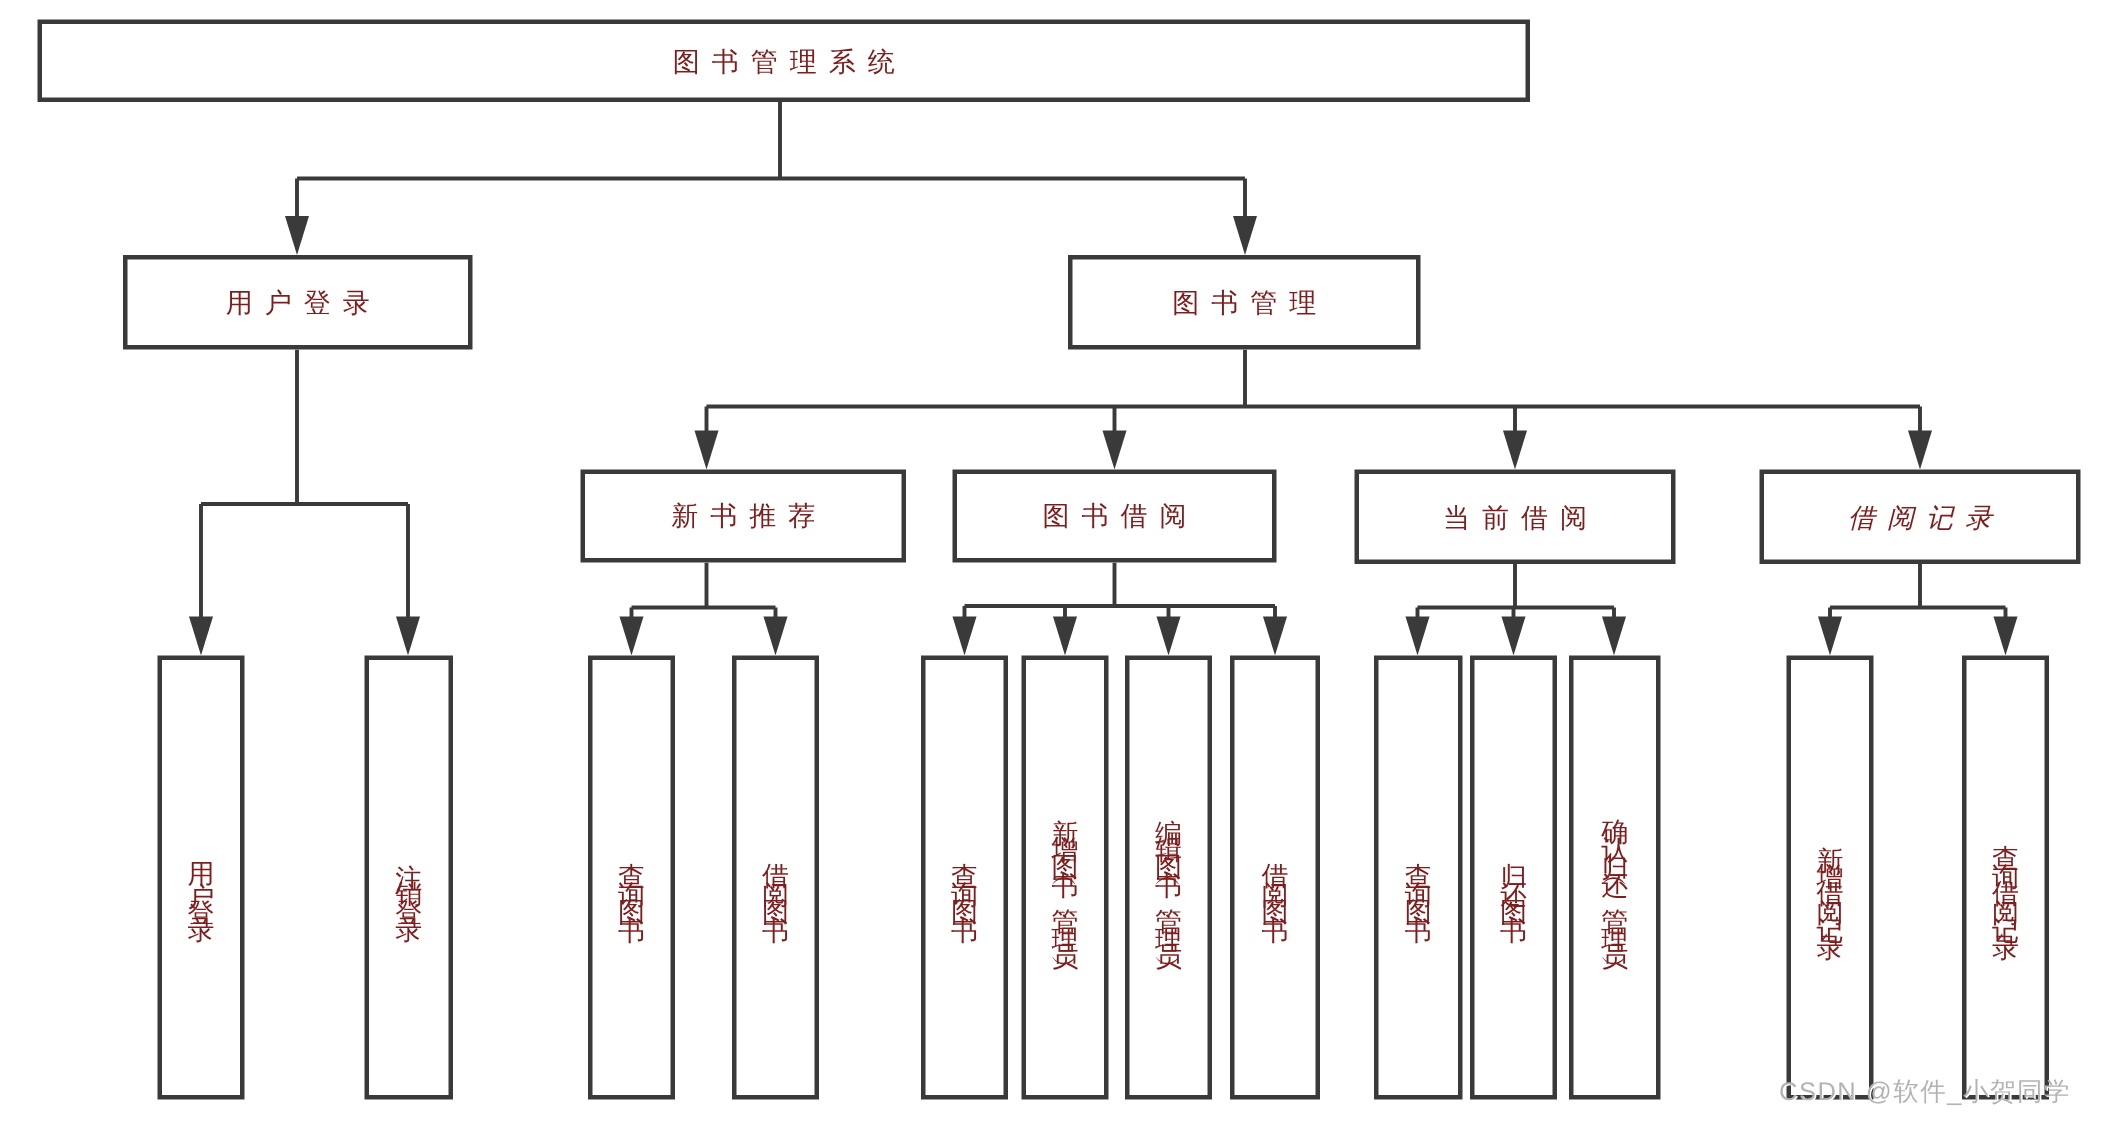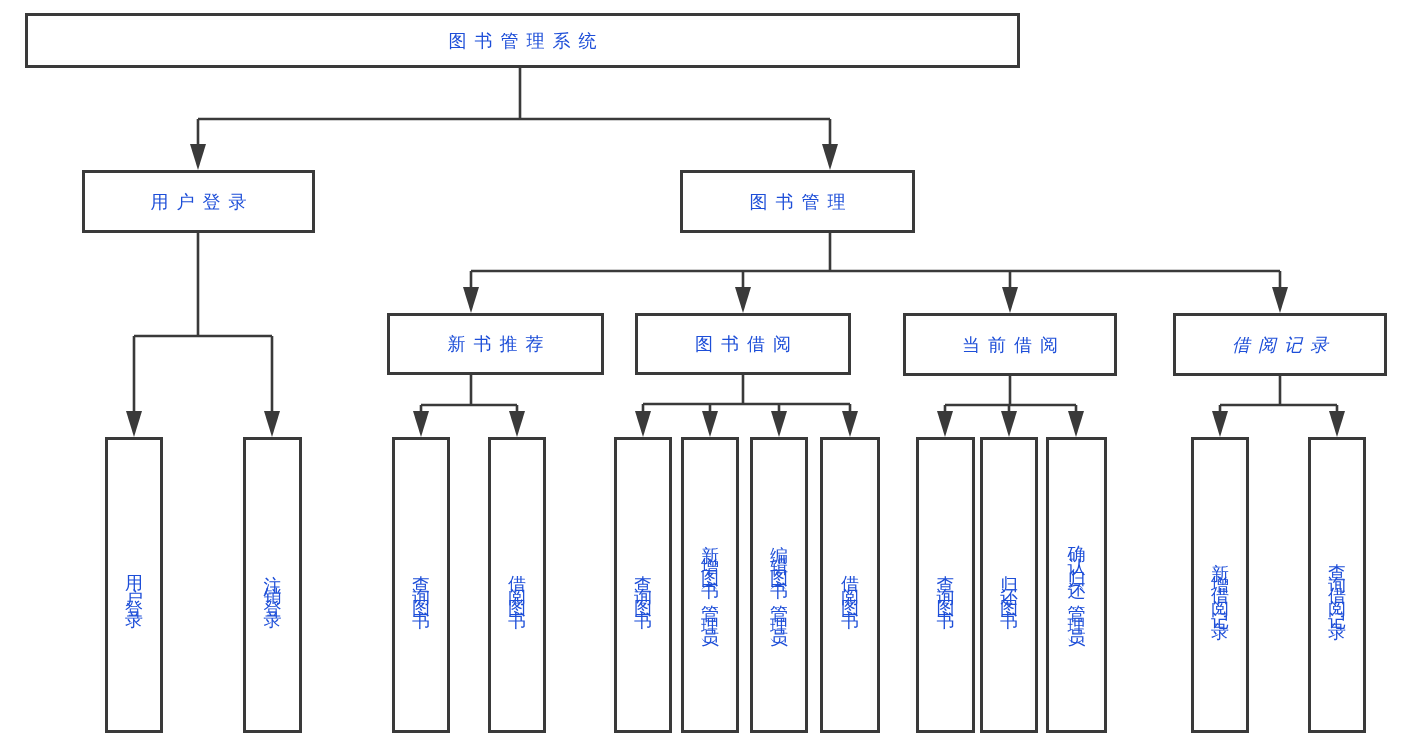"图书管理系统" .box { color: #1d4ed8 -> #7f1d1d }
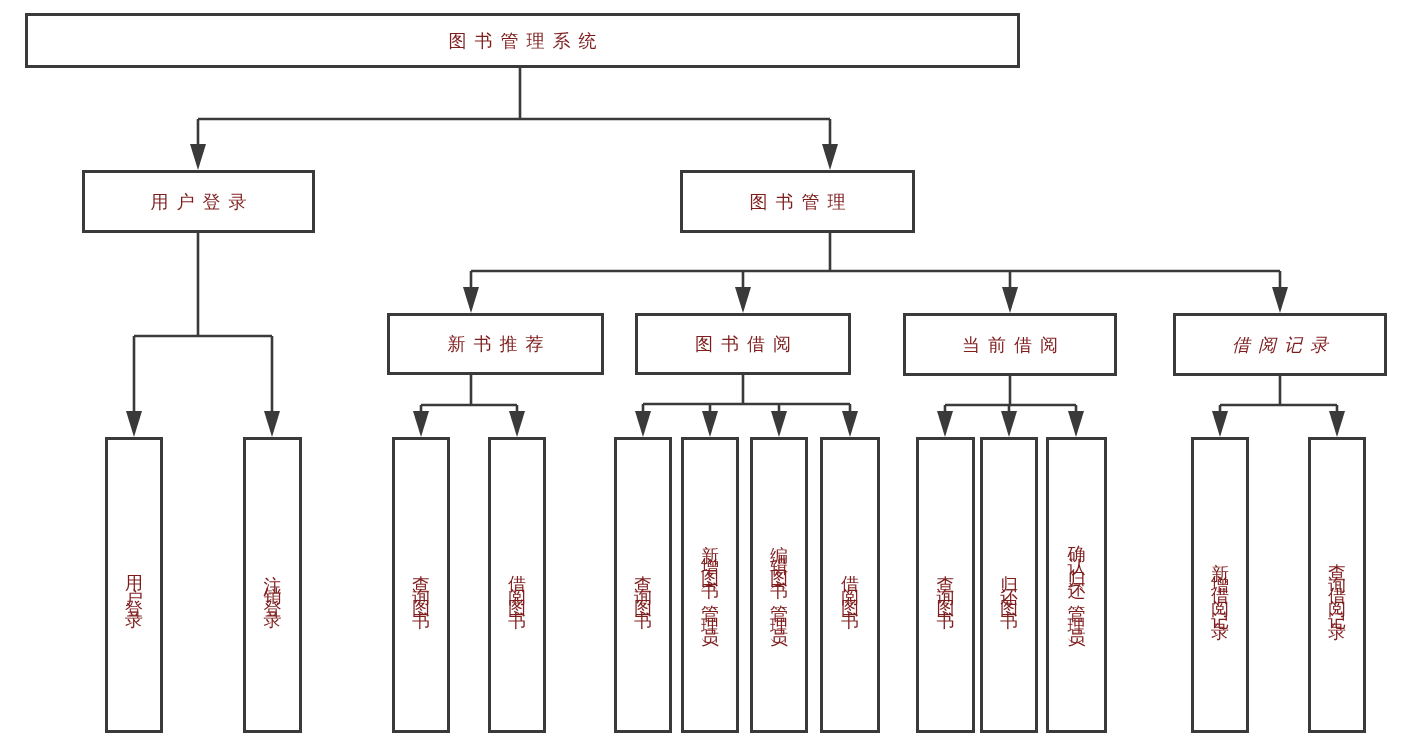"图书管理" div.box { left: 680px -> 712px }
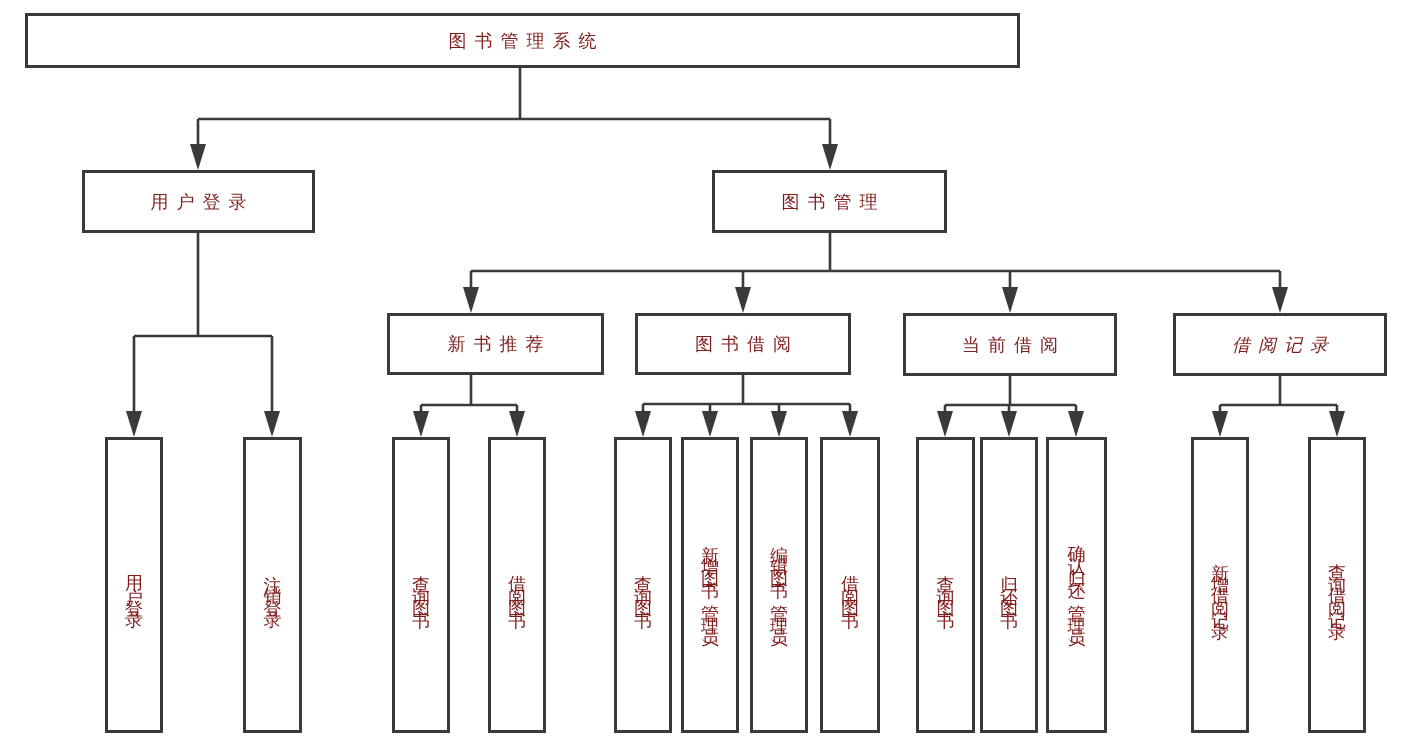"CSDN @软件_小贺同学" div { html: none -> <div>CSDN @软件_小贺同学</div> }
